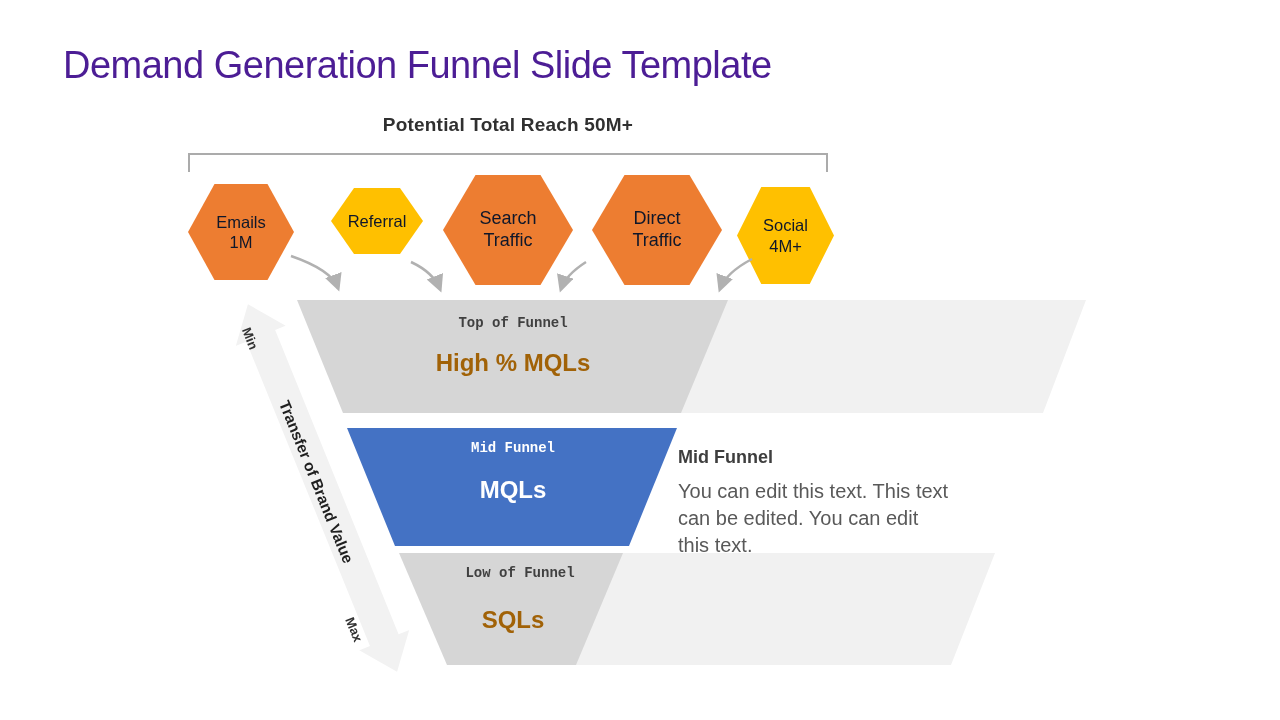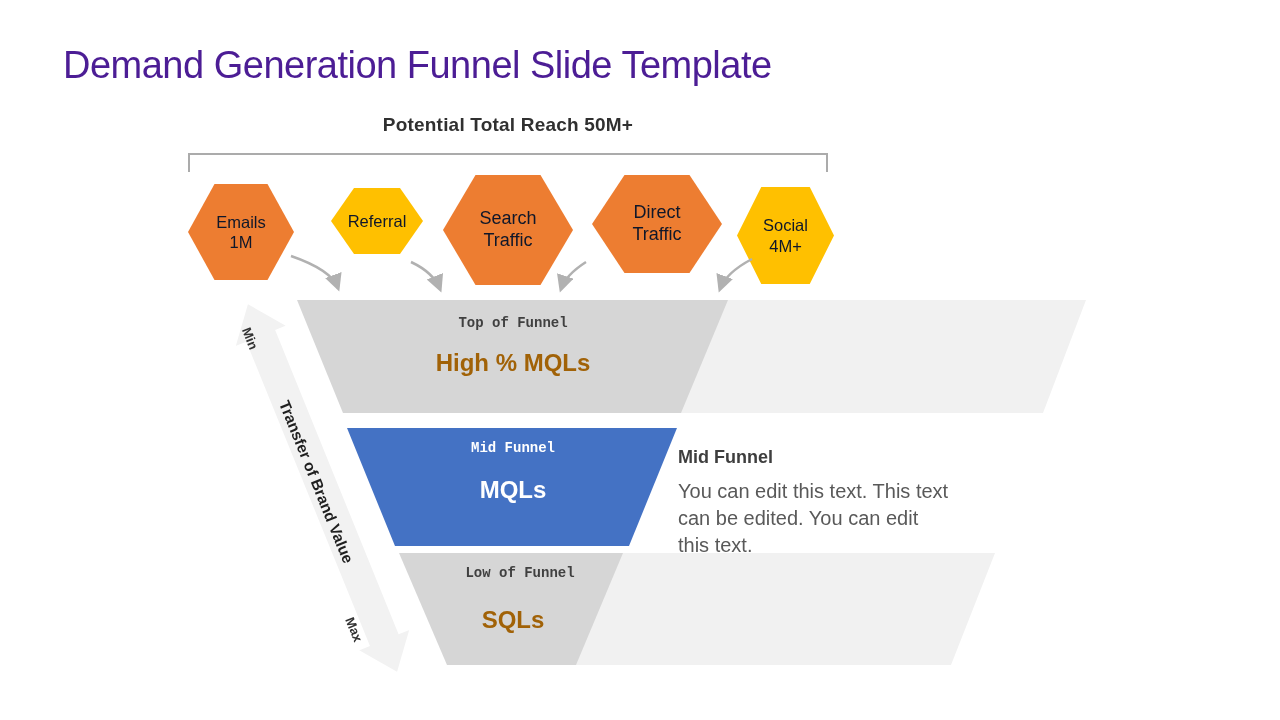"Direct" .hex-direct { height: 98px -> 110px }
